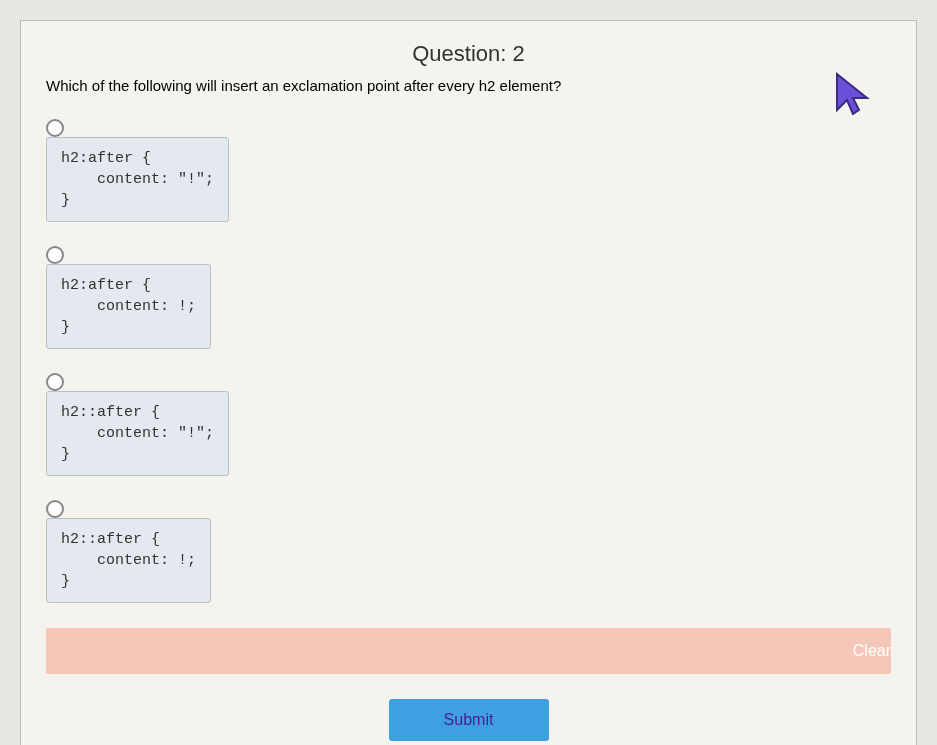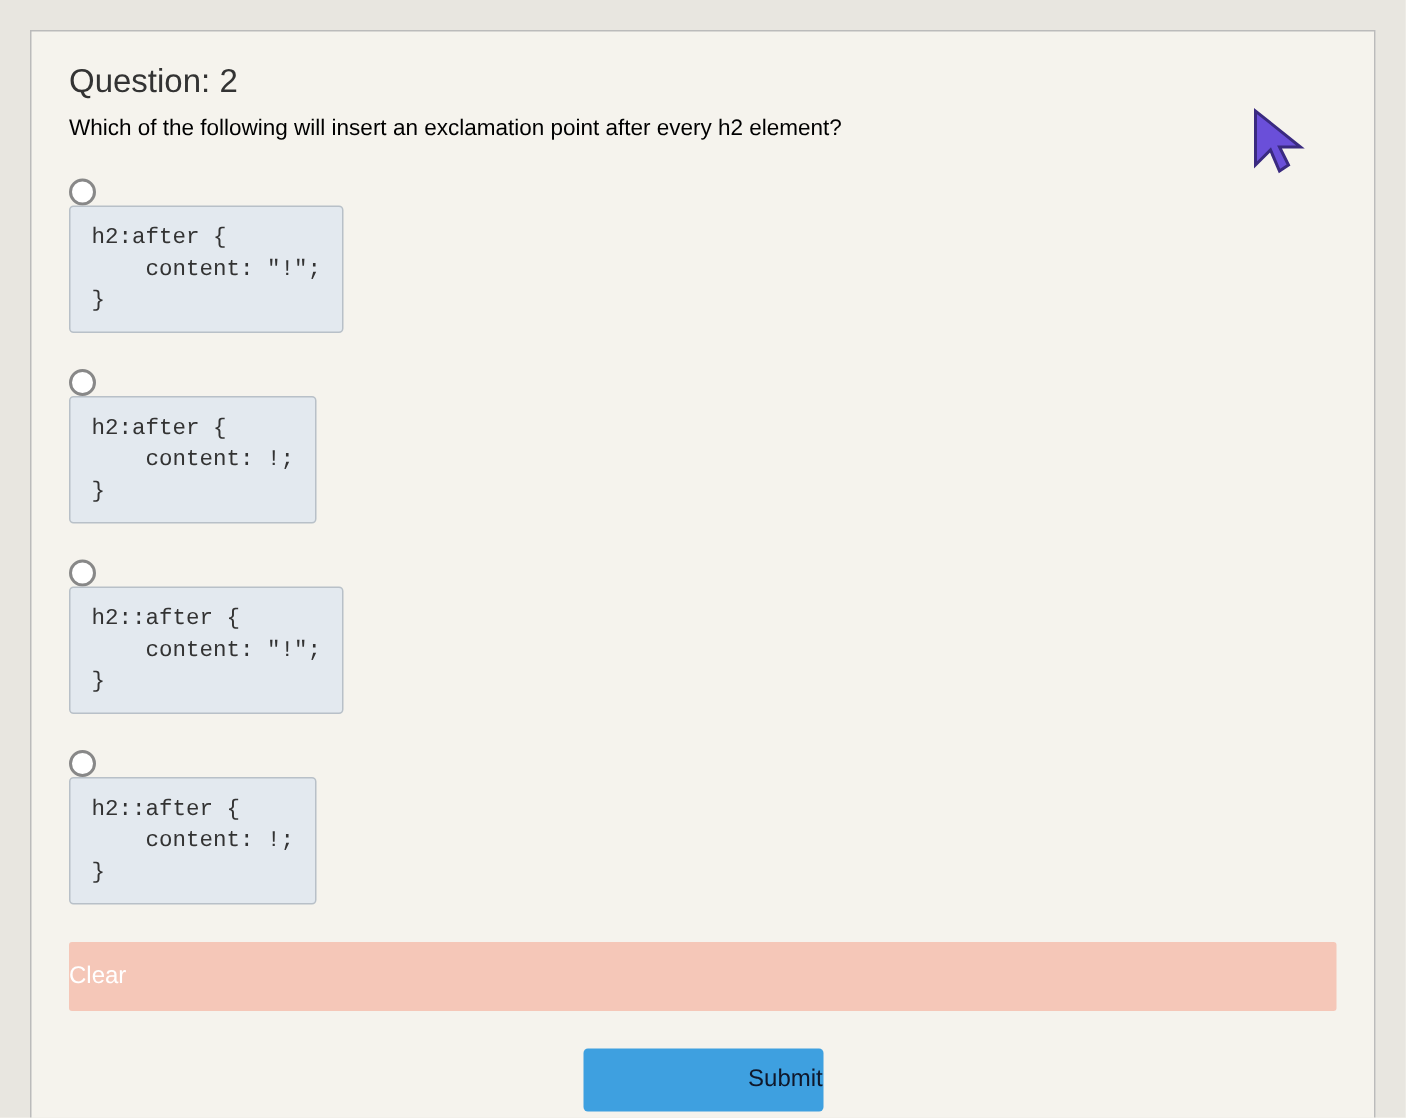"Question: 2" .question-title { text-align: none -> center }
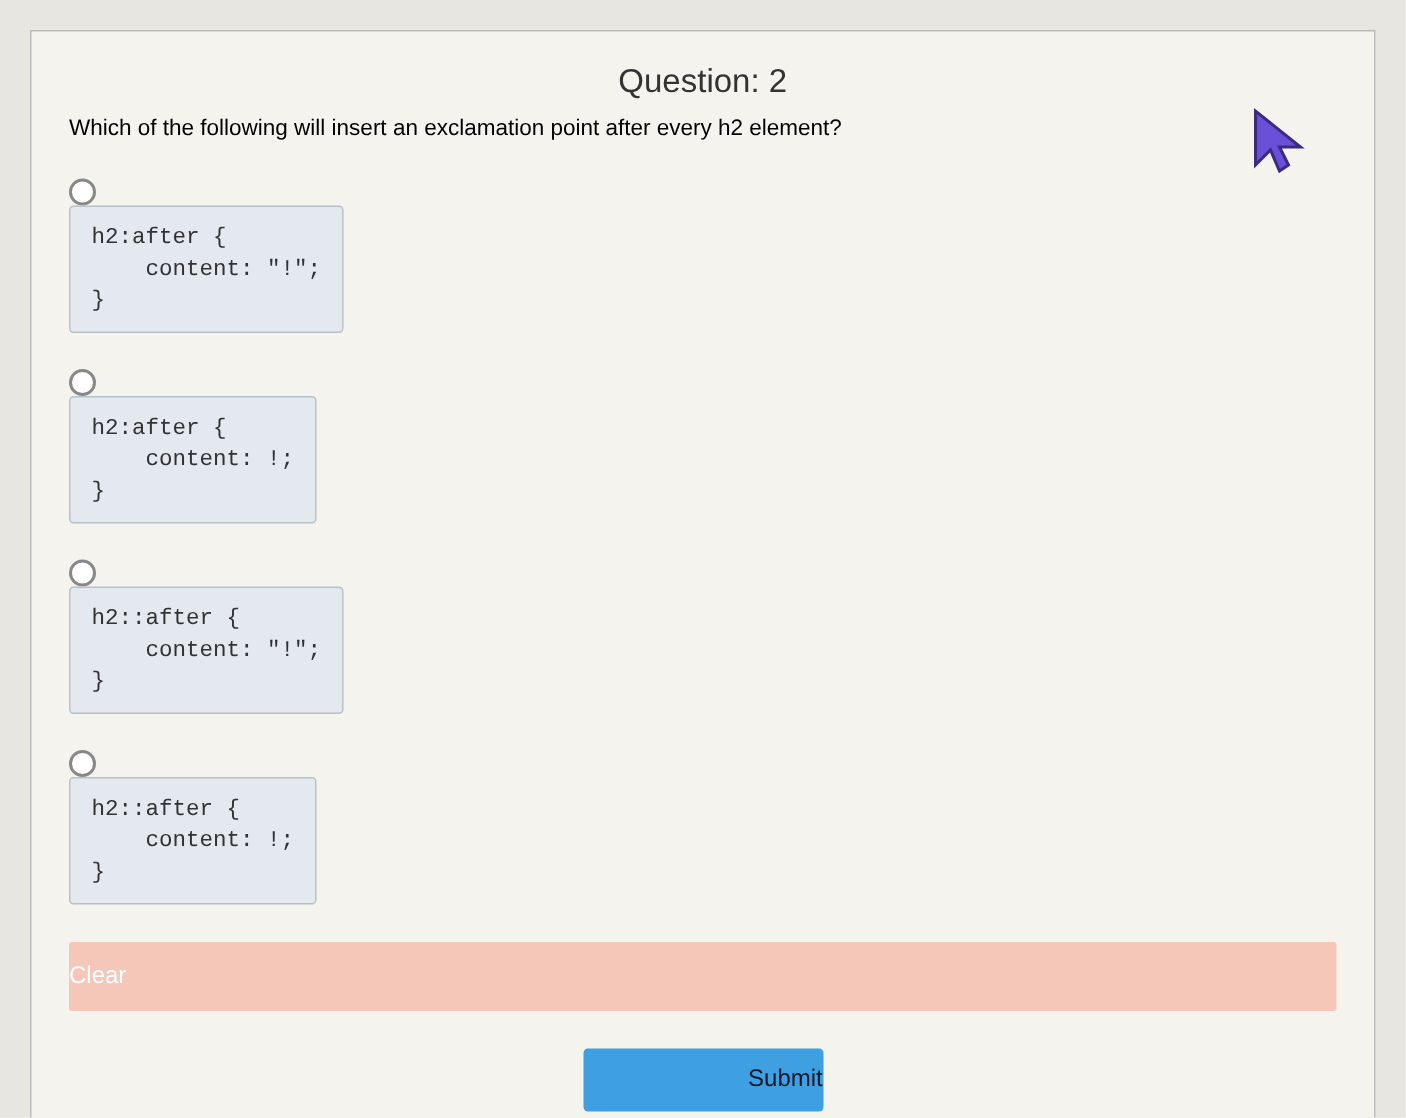"Clear" .btn-clear { text-align: left -> right }
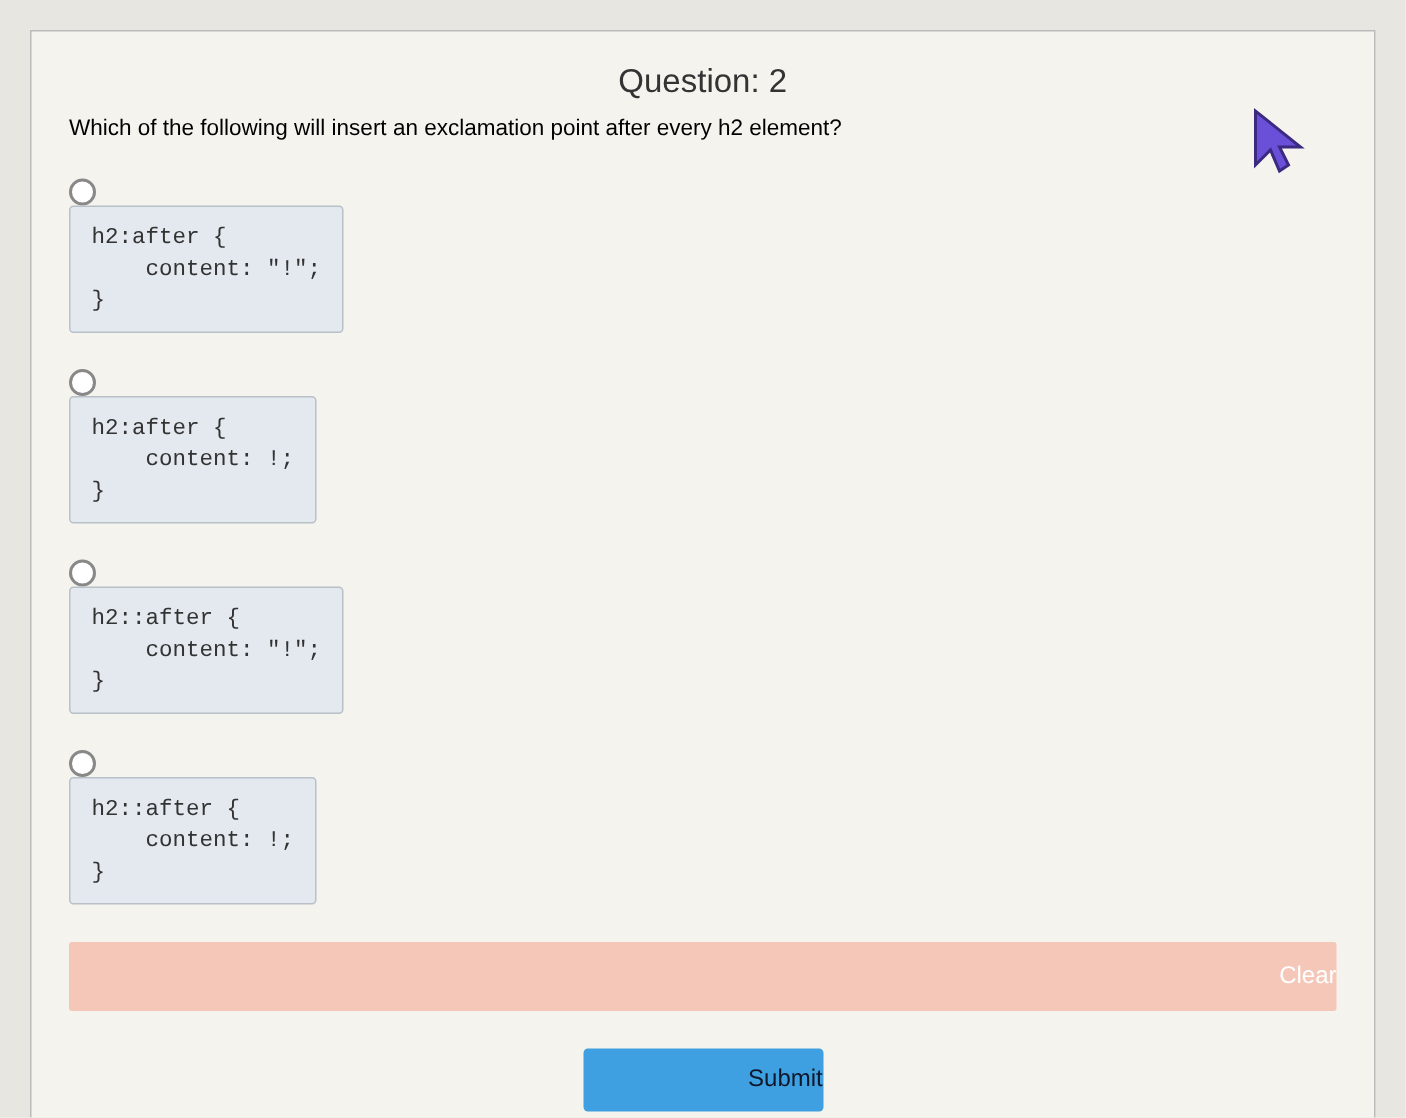"Submit" .btn-submit { color: #0f172a -> #4c1d95; text-align: right -> center }
